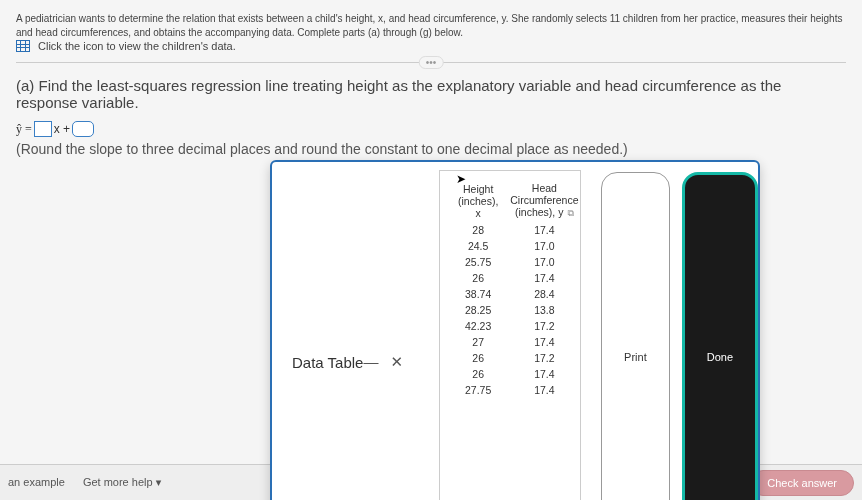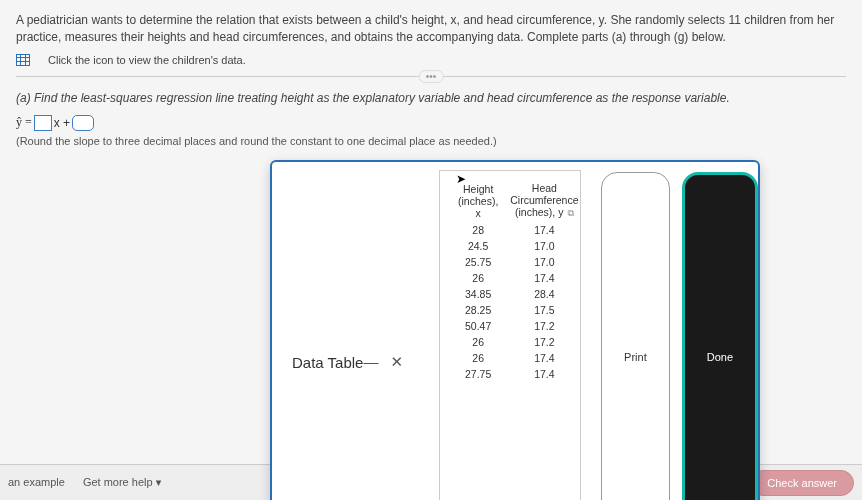"A pediatrician wants to determine" .problem-text { font-size: 12px -> 10px; margin-bottom: 8px -> 0 }
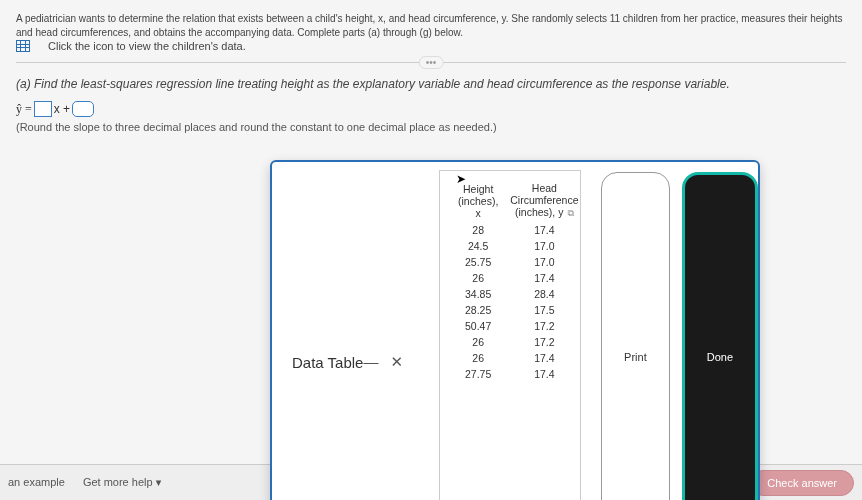"Click the icon to view" .data-link-row { gap: 18px -> 8px }
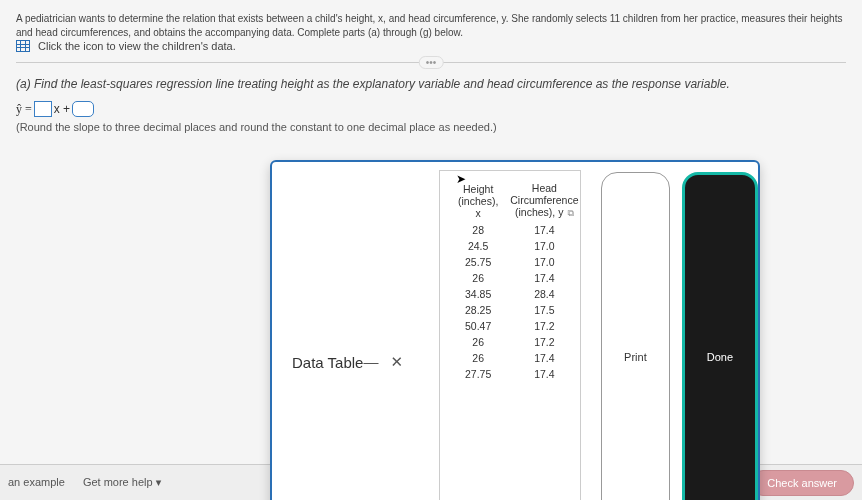"(a) Find the least-squares regression" .part-a { font-size: 12px -> 15px; font-style: italic -> none }
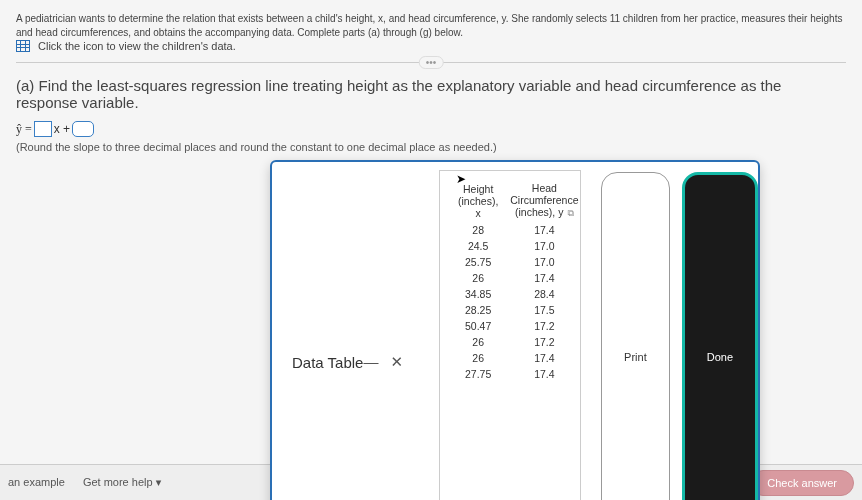"(Round the slope to three" .round-note { font-size: 11px -> 14px }
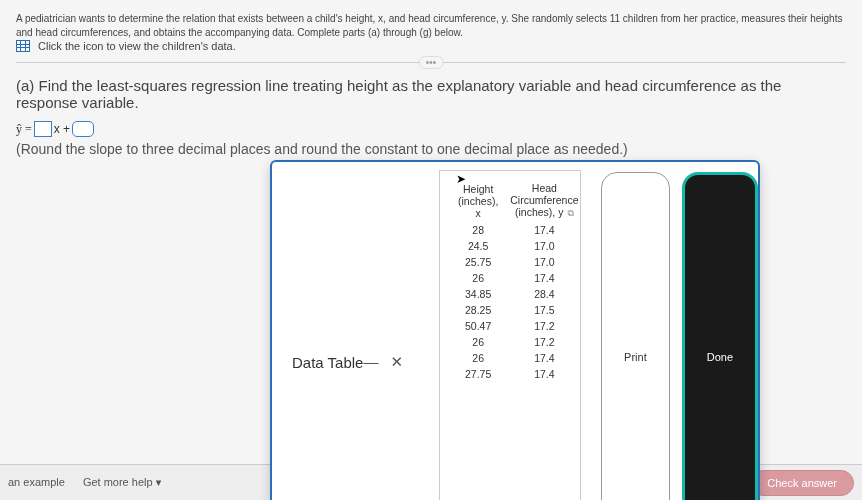"34.85" td { text: 34.85 -> 38.74 }
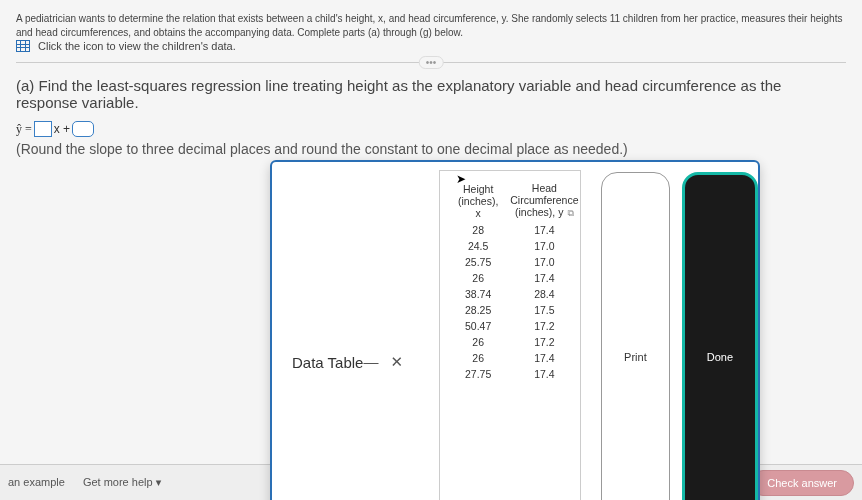"17.5" td { text: 17.5 -> 13.8 }
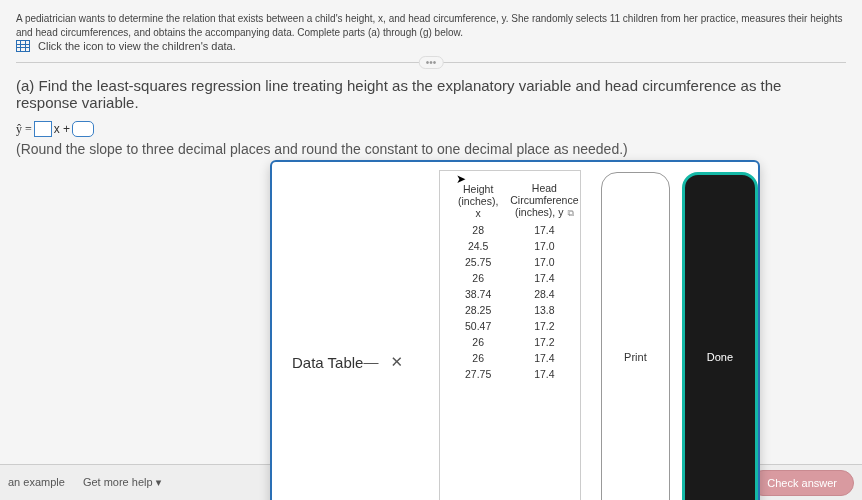"50.47" td { text: 50.47 -> 42.23 }
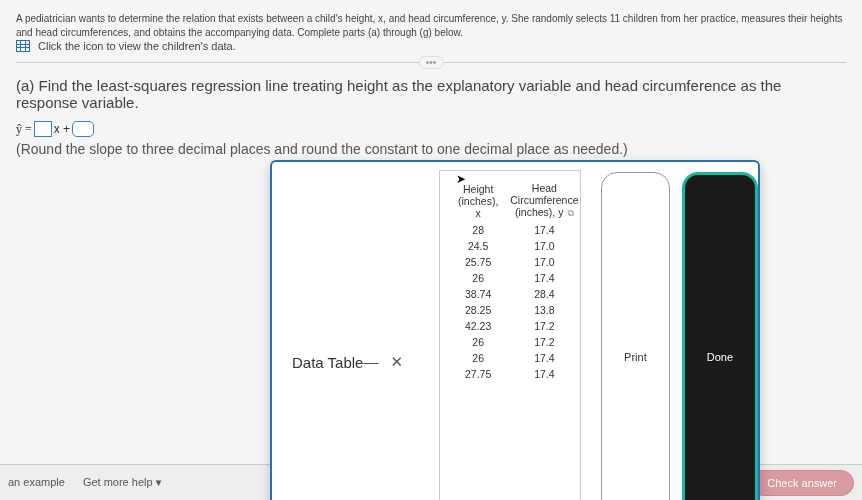"27" tr { html: none -> <tr> <td>27</td> <td>17.4</td> </tr> }
